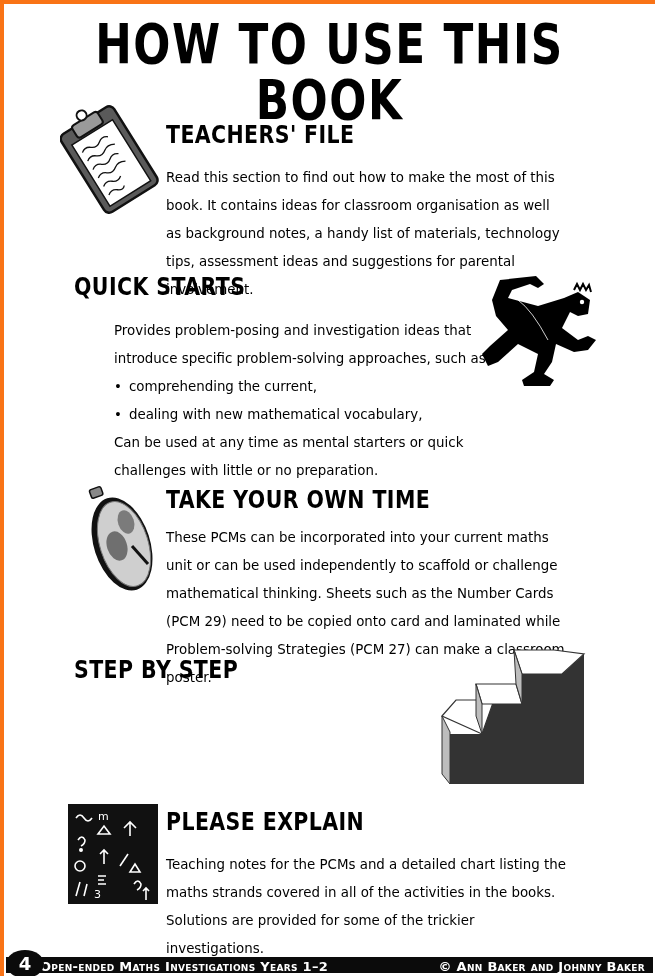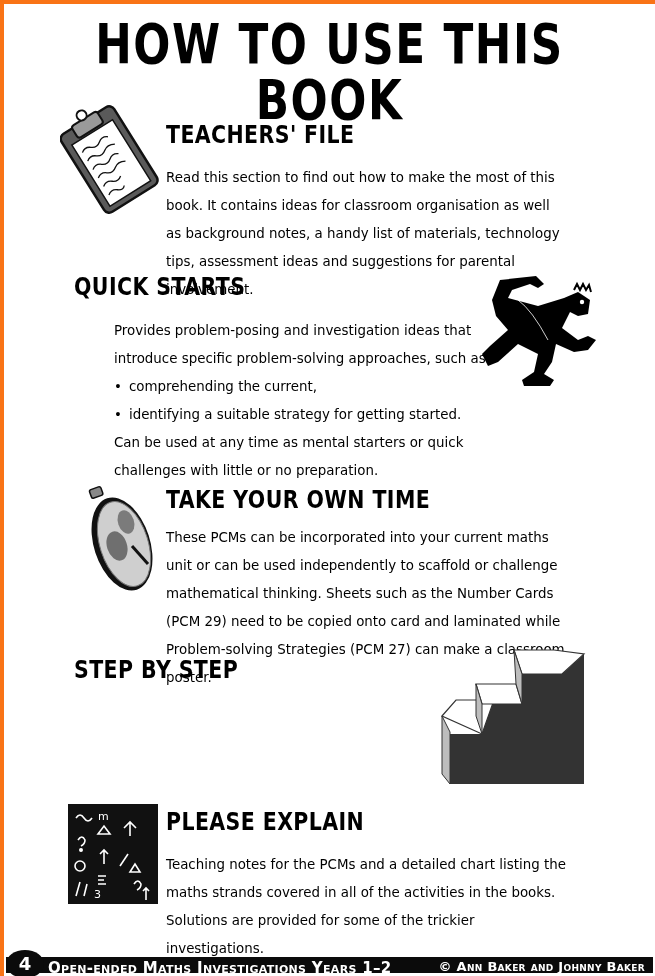"dealing with new mathematical" li { html: none -> <li>dealing with new mathematical vocabulary,</li> }
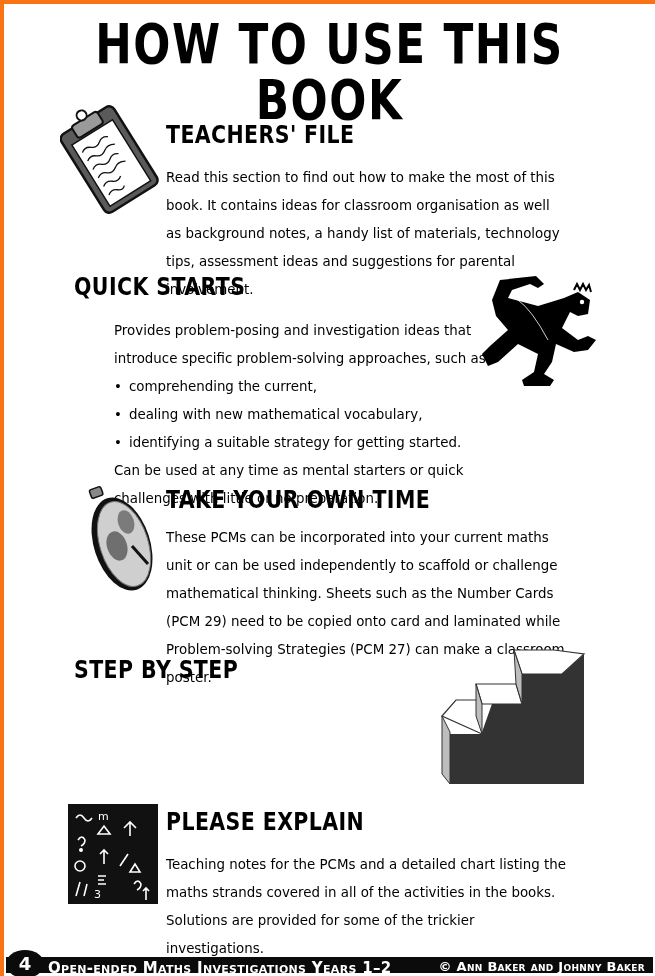"identifying a suitable strategy for" li { html: <li>identifying a suitable strategy for getting started.</li> -> none }
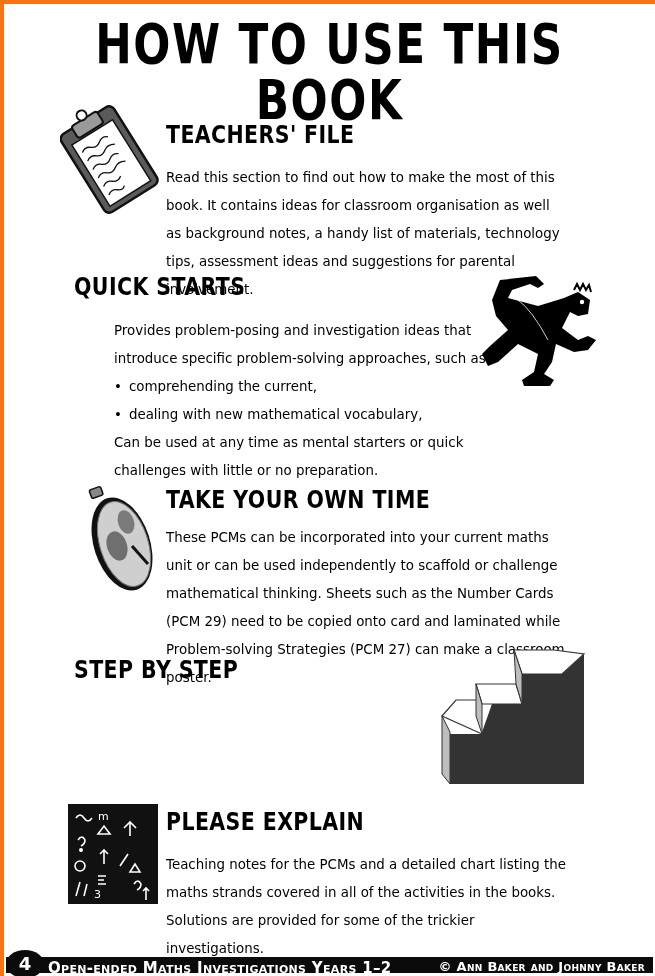"Open-ended Maths Investigations Years" .footer-left { font-size: 15px -> 13px; left: 42px -> 34px }
